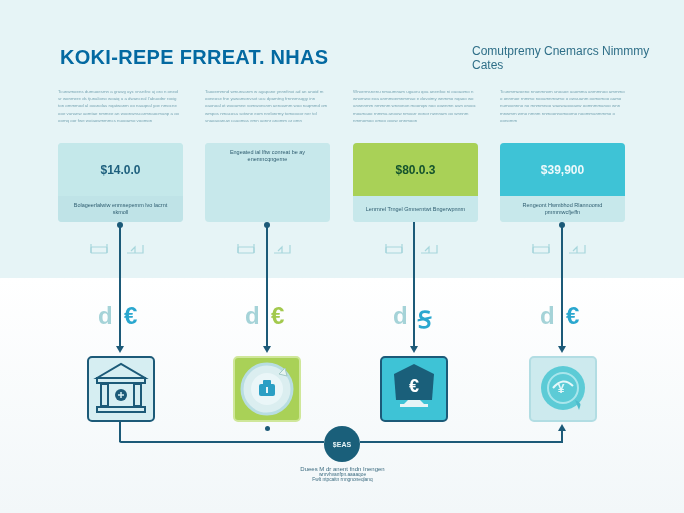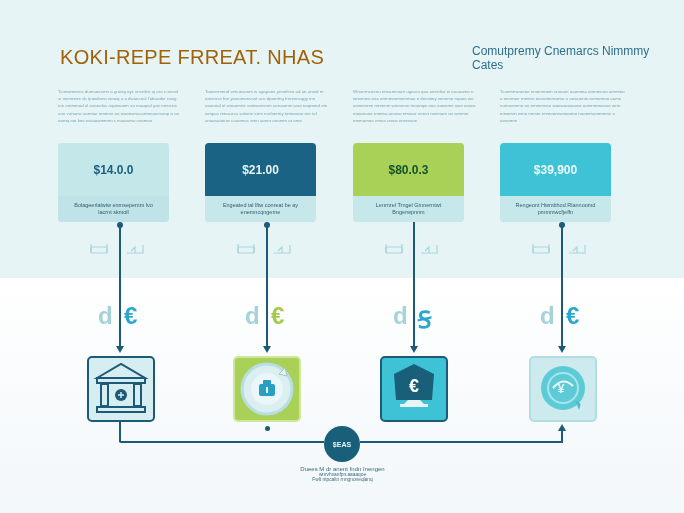"KOKI-REPE FRREAT. NHAS" .title { color: #a16207 -> #0369a1; font-weight: normal -> bold }
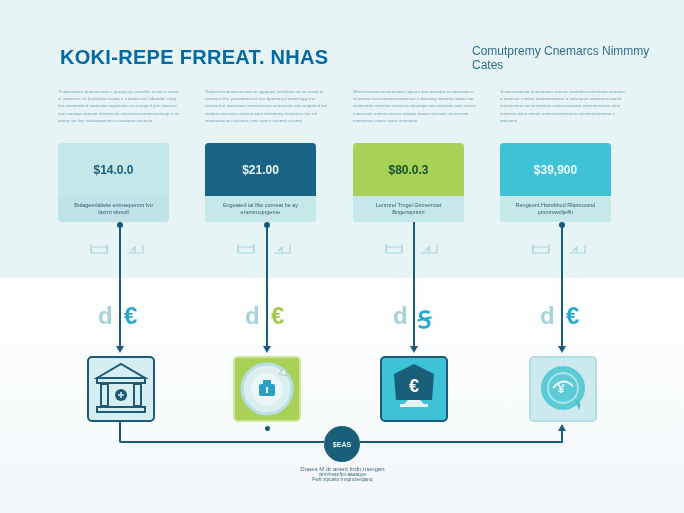"$14.0.0" .card { width: 111px -> 125px }
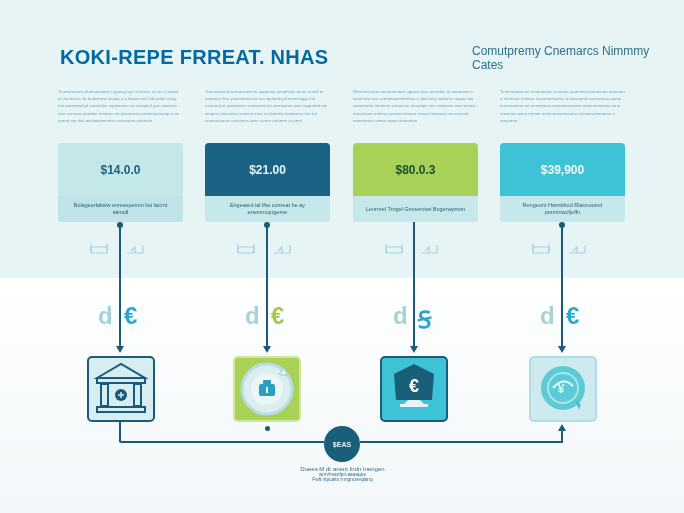"$21.00" div.top { html: <div>$21.00</div> -> none }
